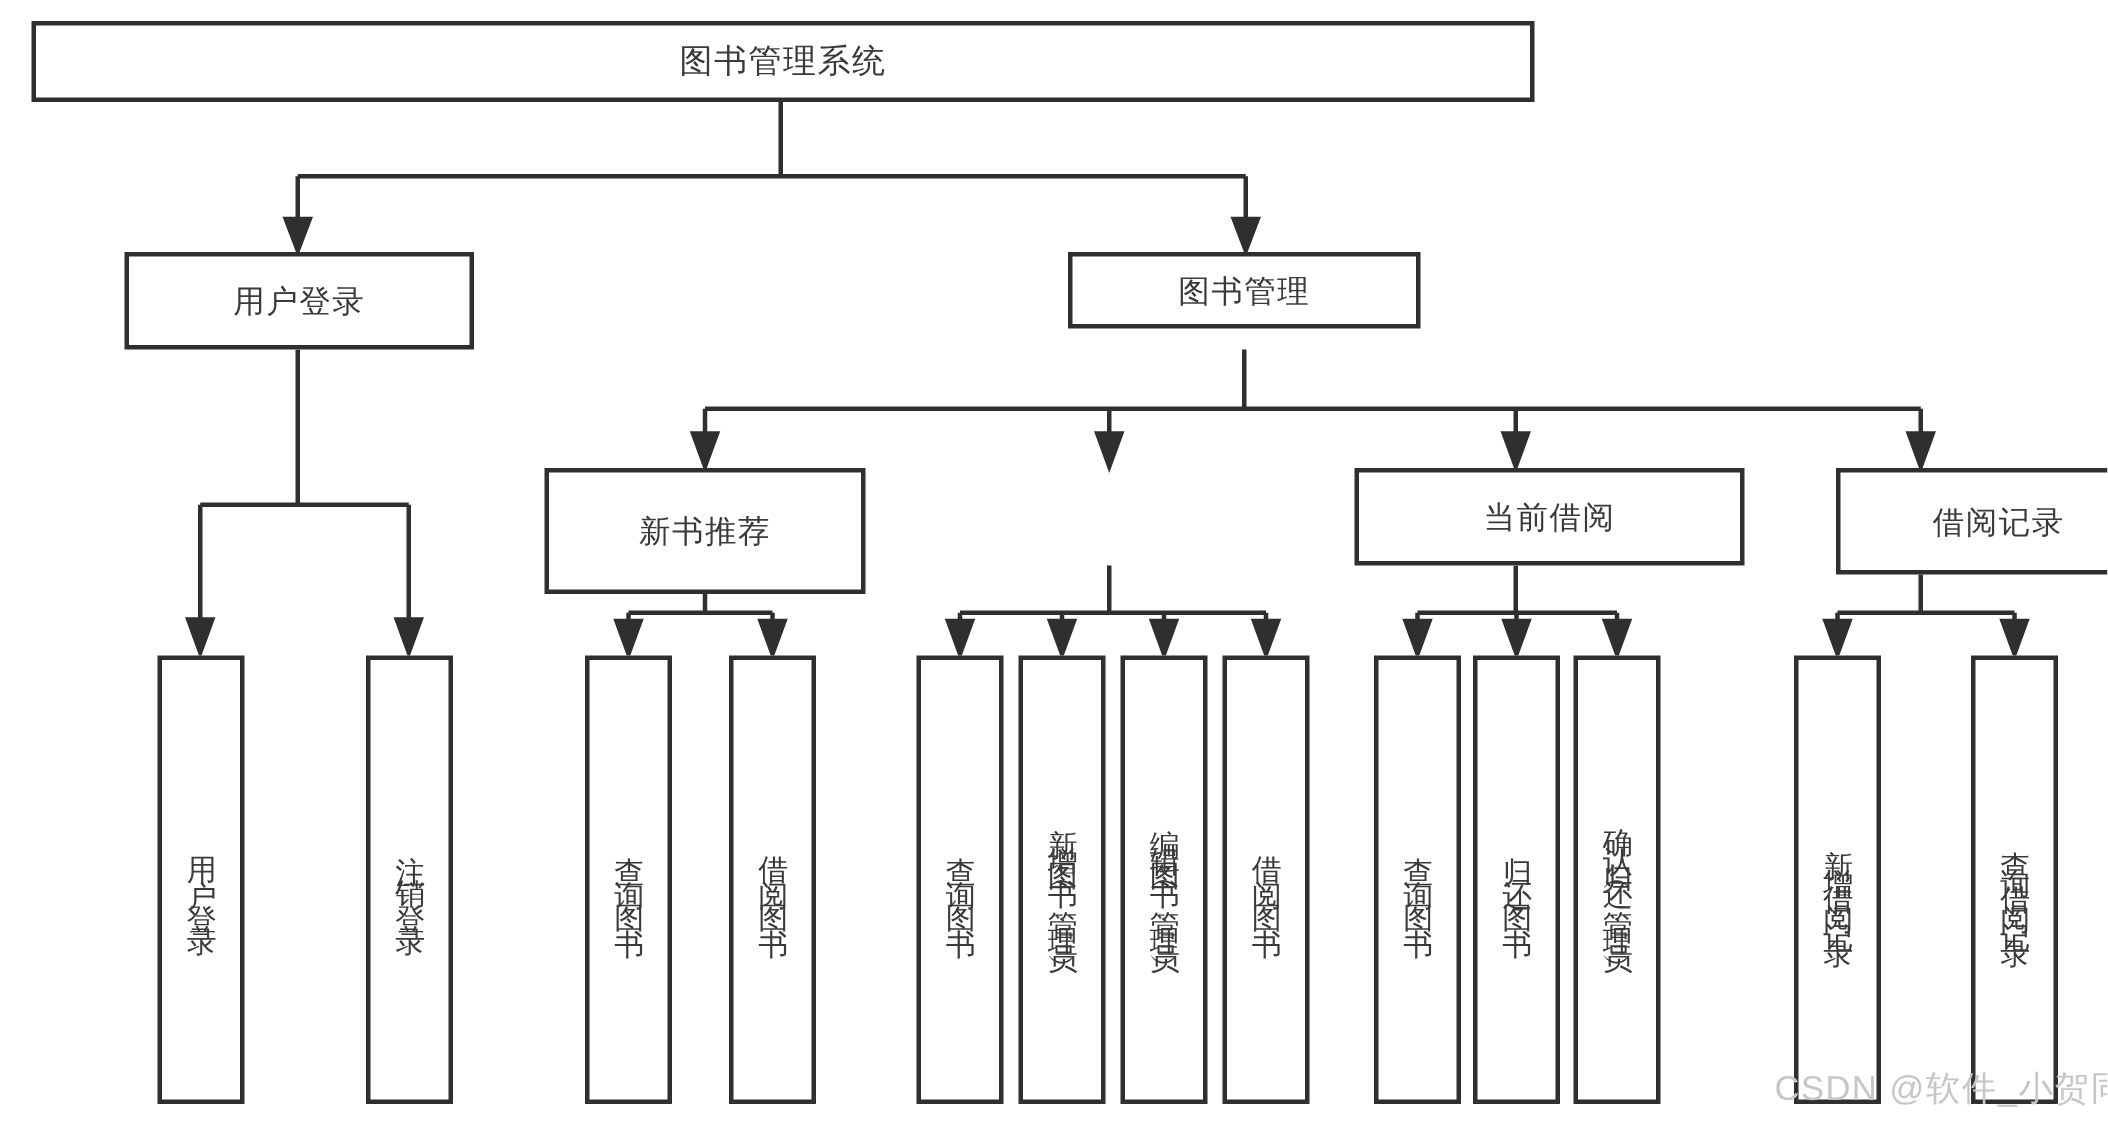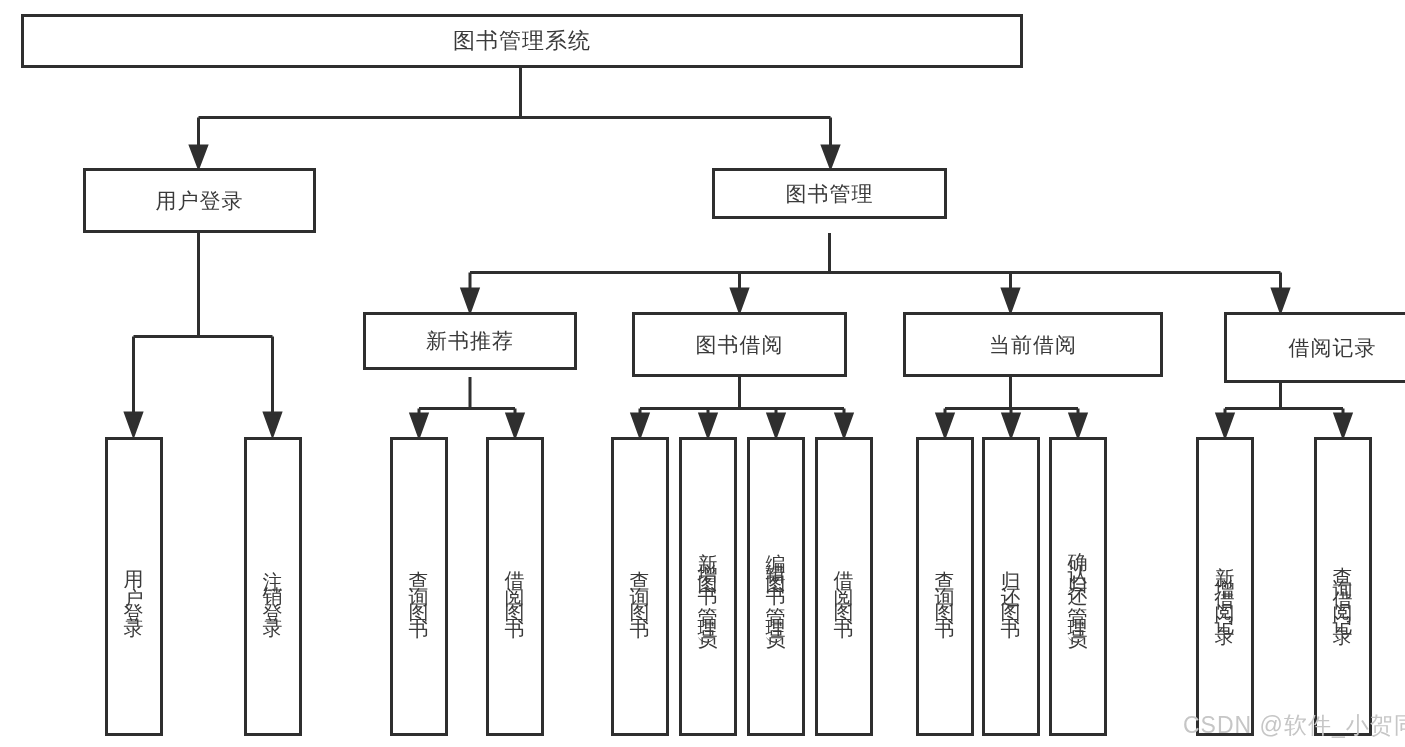"新书推荐" div.box { height: 58px -> 84px }
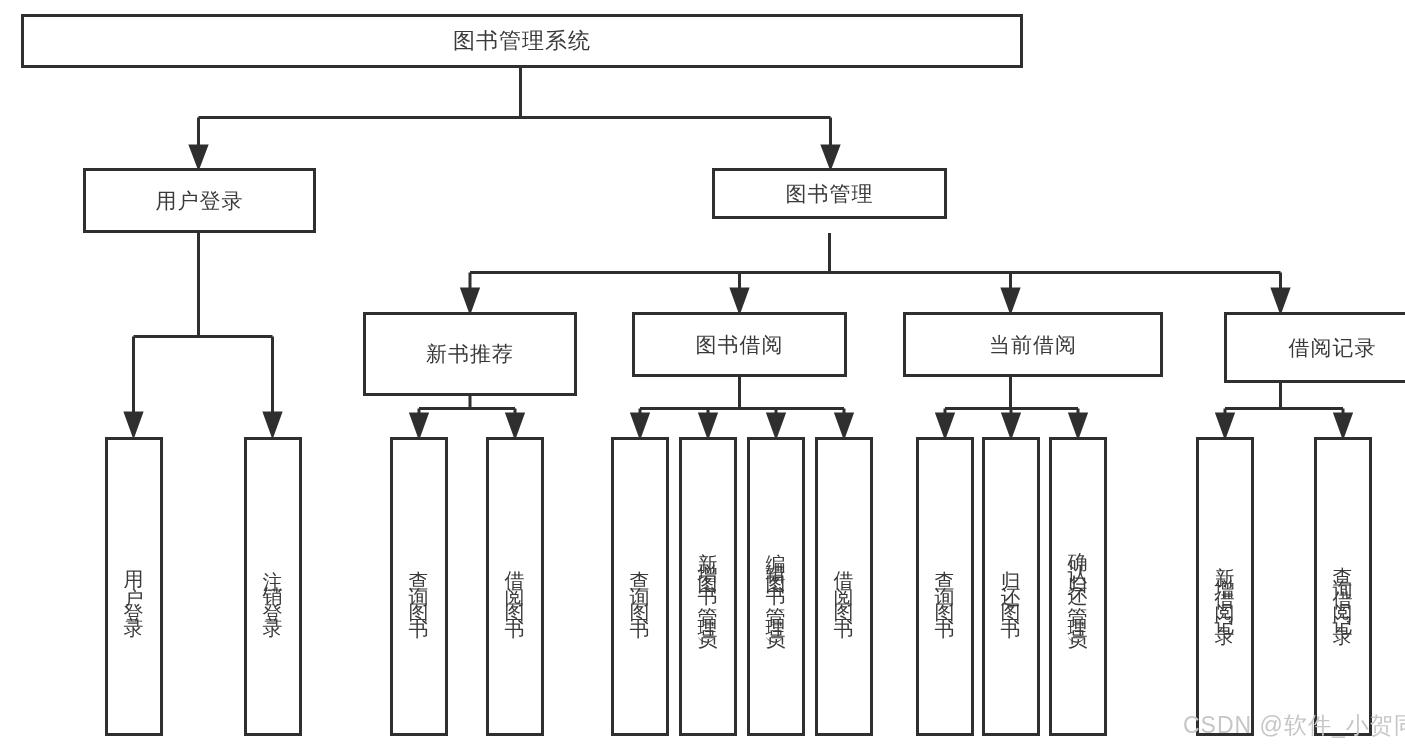"图书借阅" div.box { html: <div>图书借阅</div> -> none }
